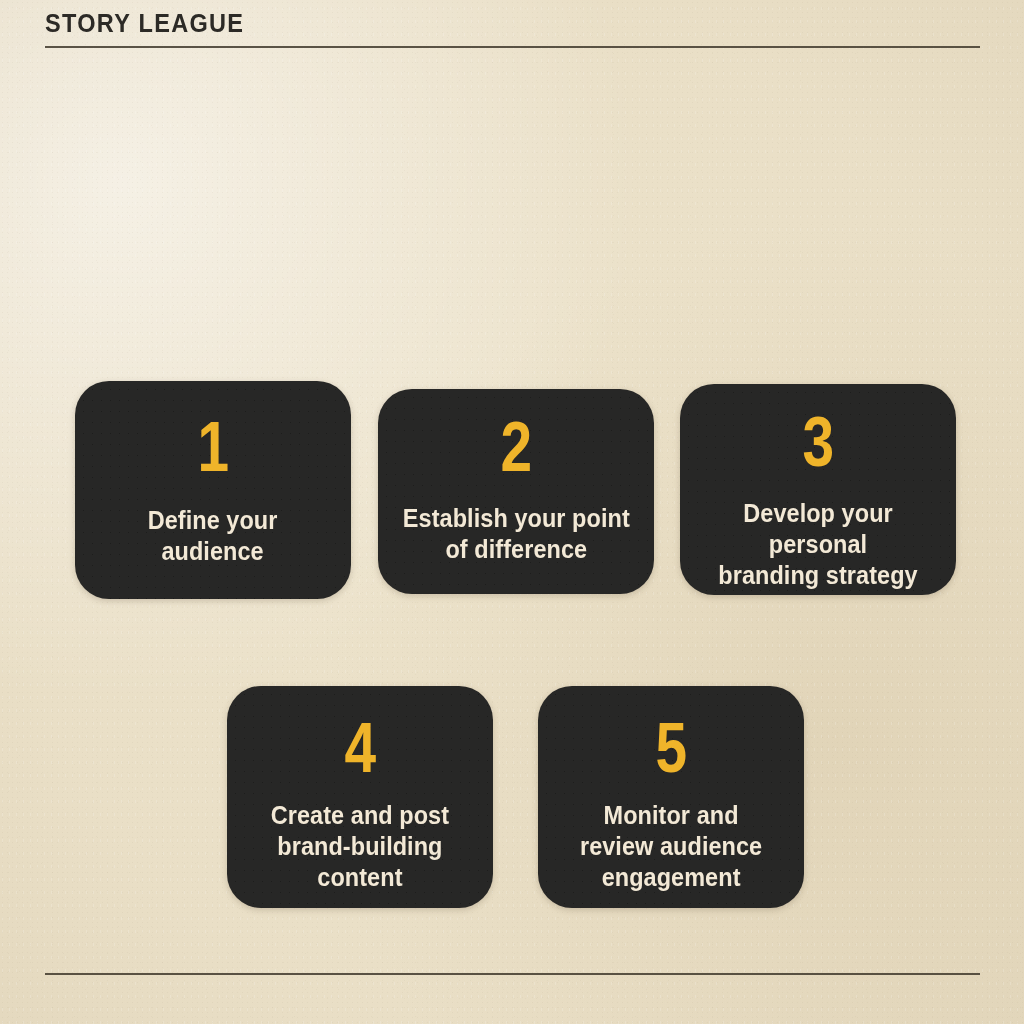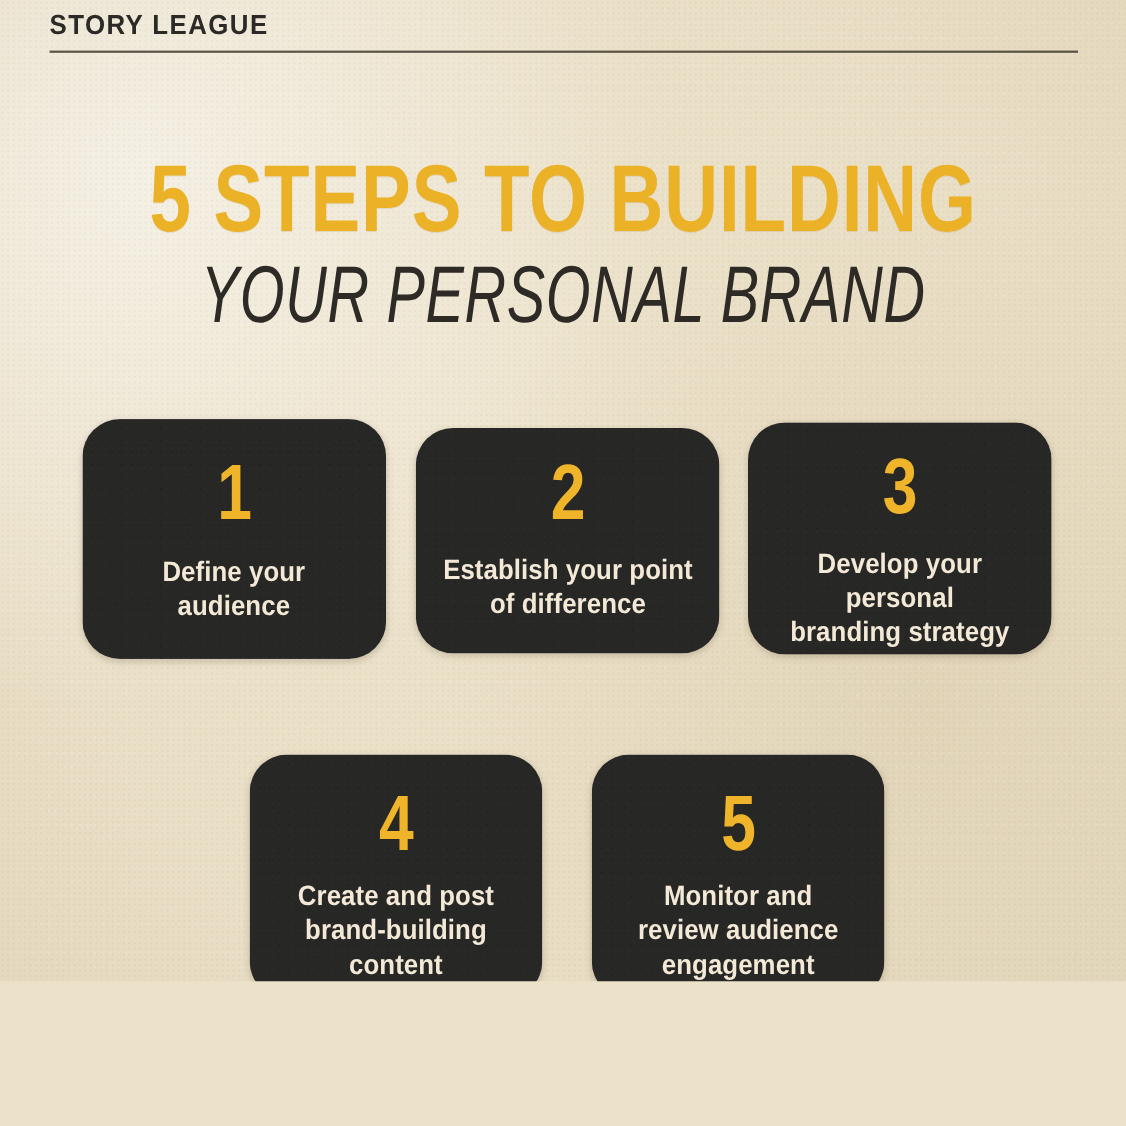"STORY LEAGUE" #poster { height: 892px -> 1024px }
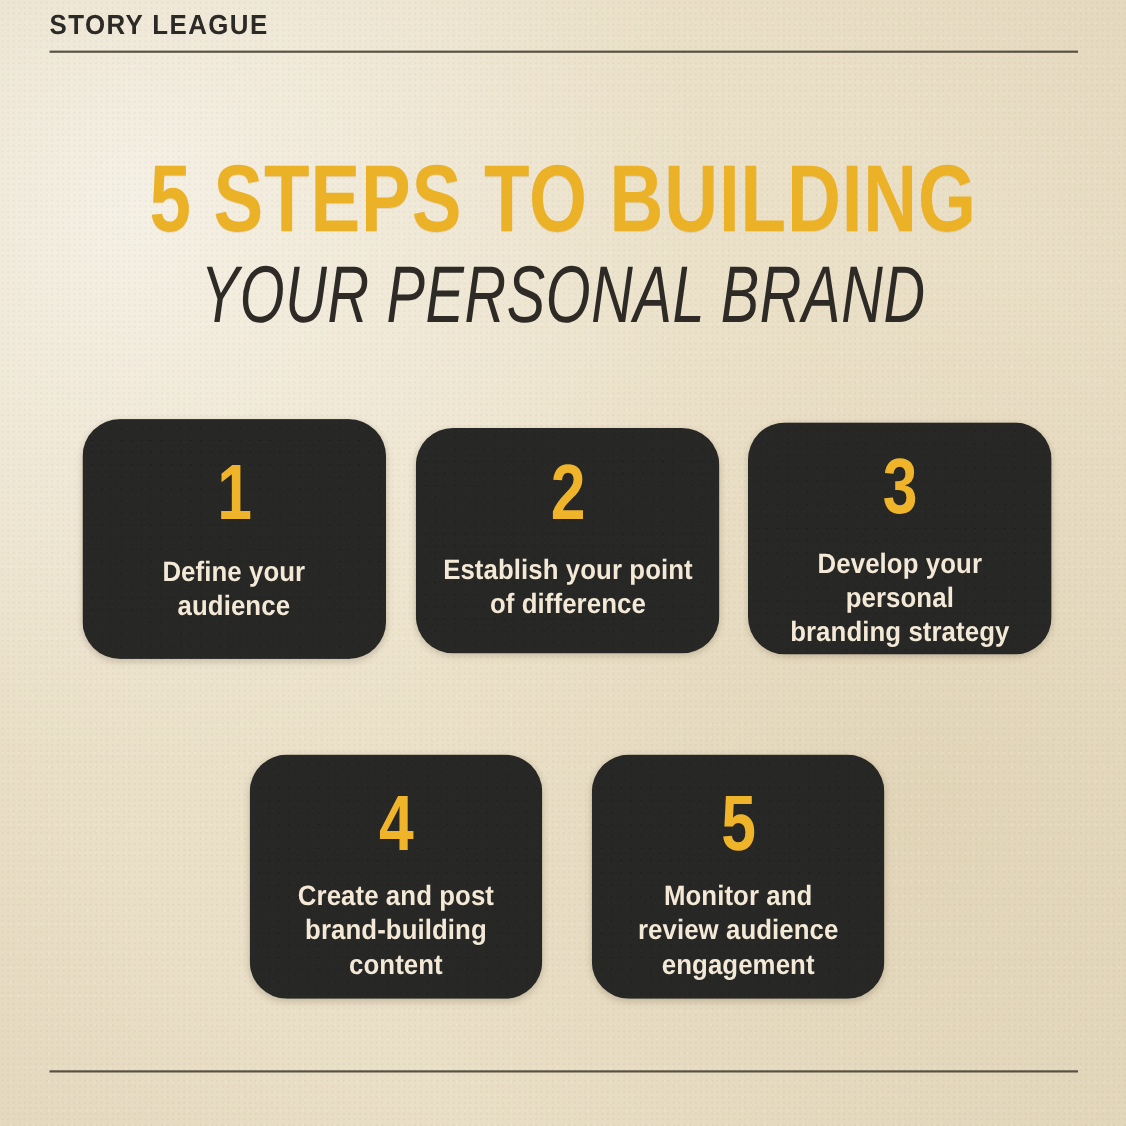"5 STEPS TO BUILDING" div { html: <div> <div>5 STEPS TO BUILDING</div> <div>YOUR PERSONAL BRAND</div> </div> -> none }
